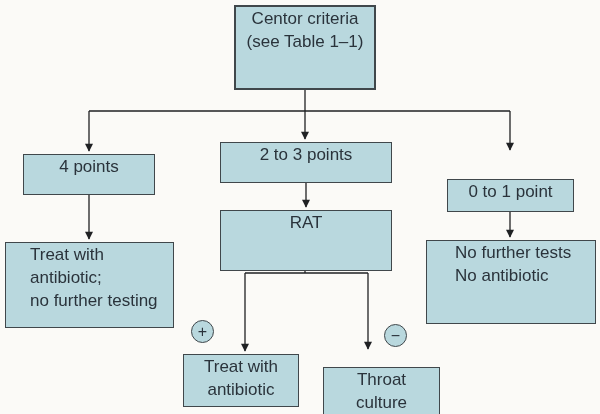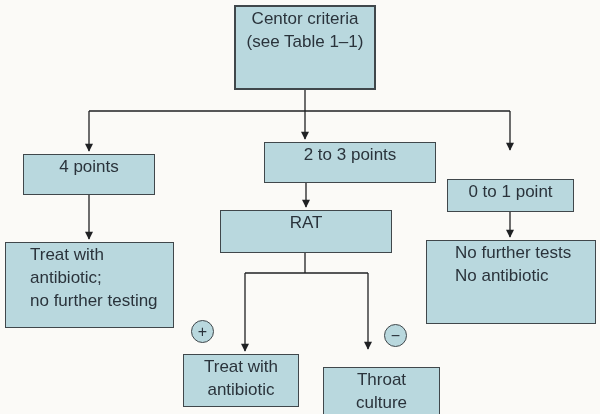"2 to 3 points" div.node { margin-left: 44px -> none }
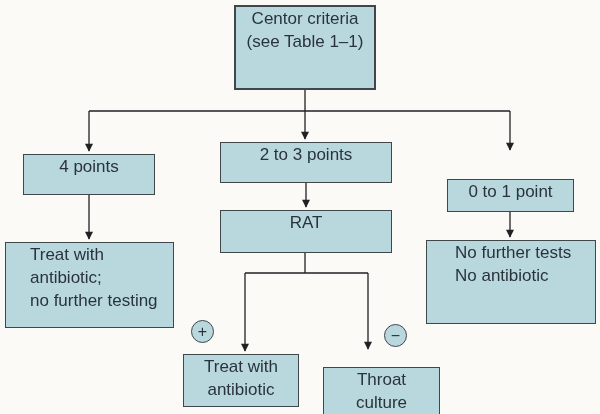"RAT" div.node { height: 43px -> 61px }
